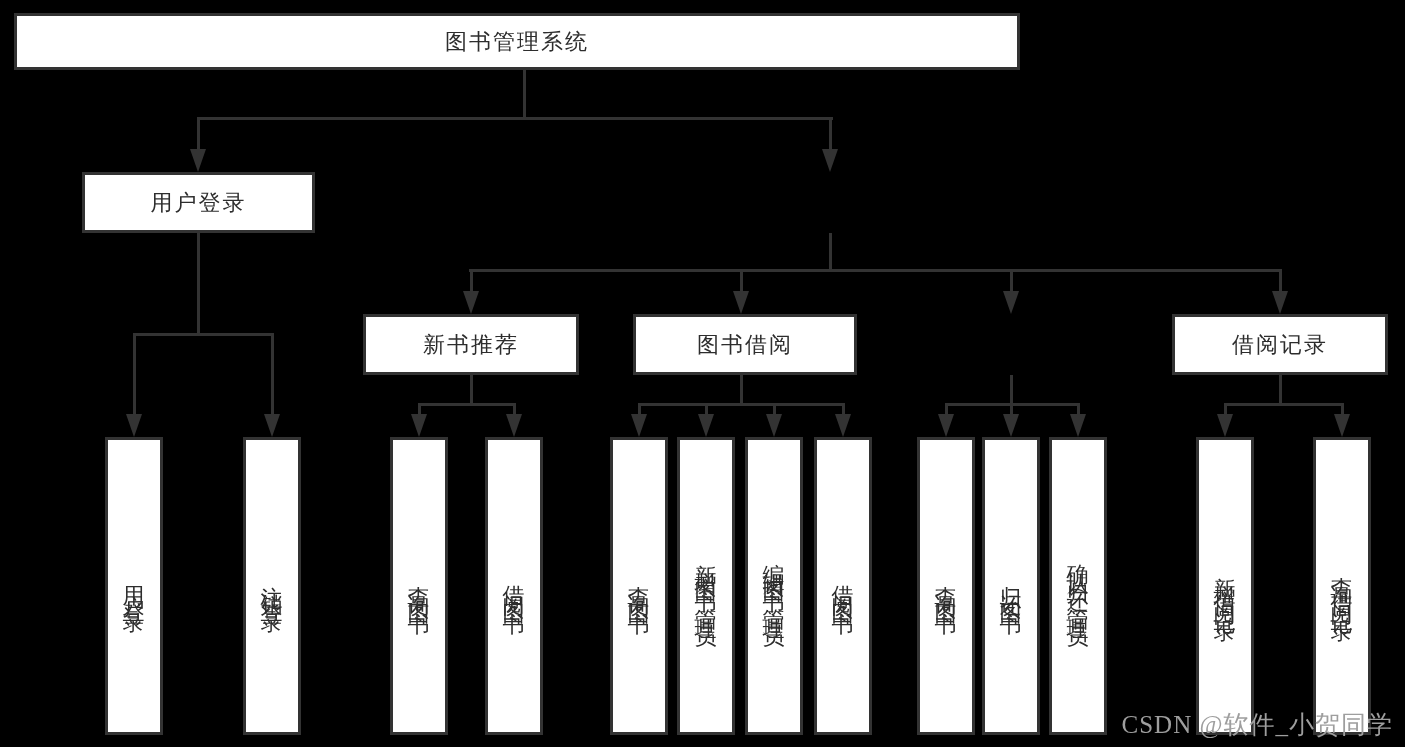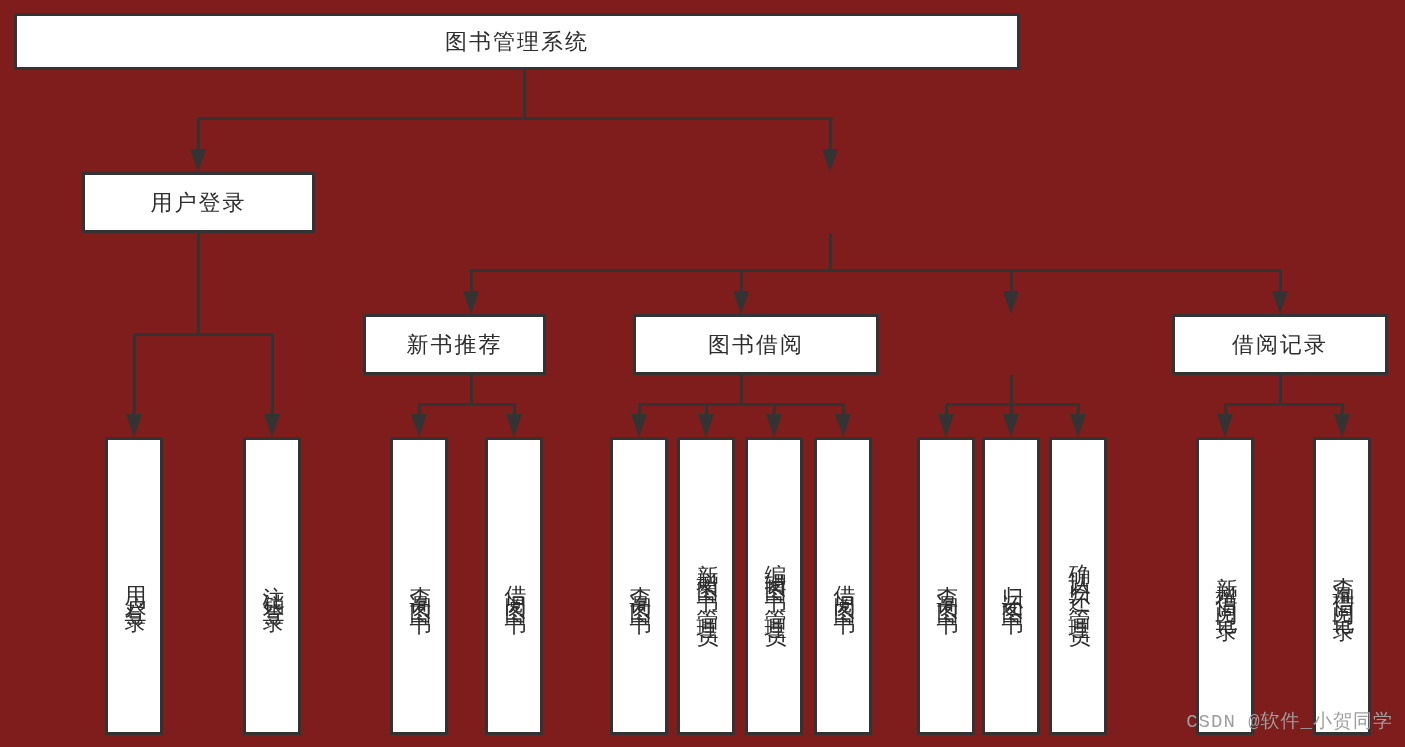"图书管理系统" #canvas { background: #7f1d1d -> #000000; font-family: Liberation Mono, monospace -> Liberation Serif, serif }
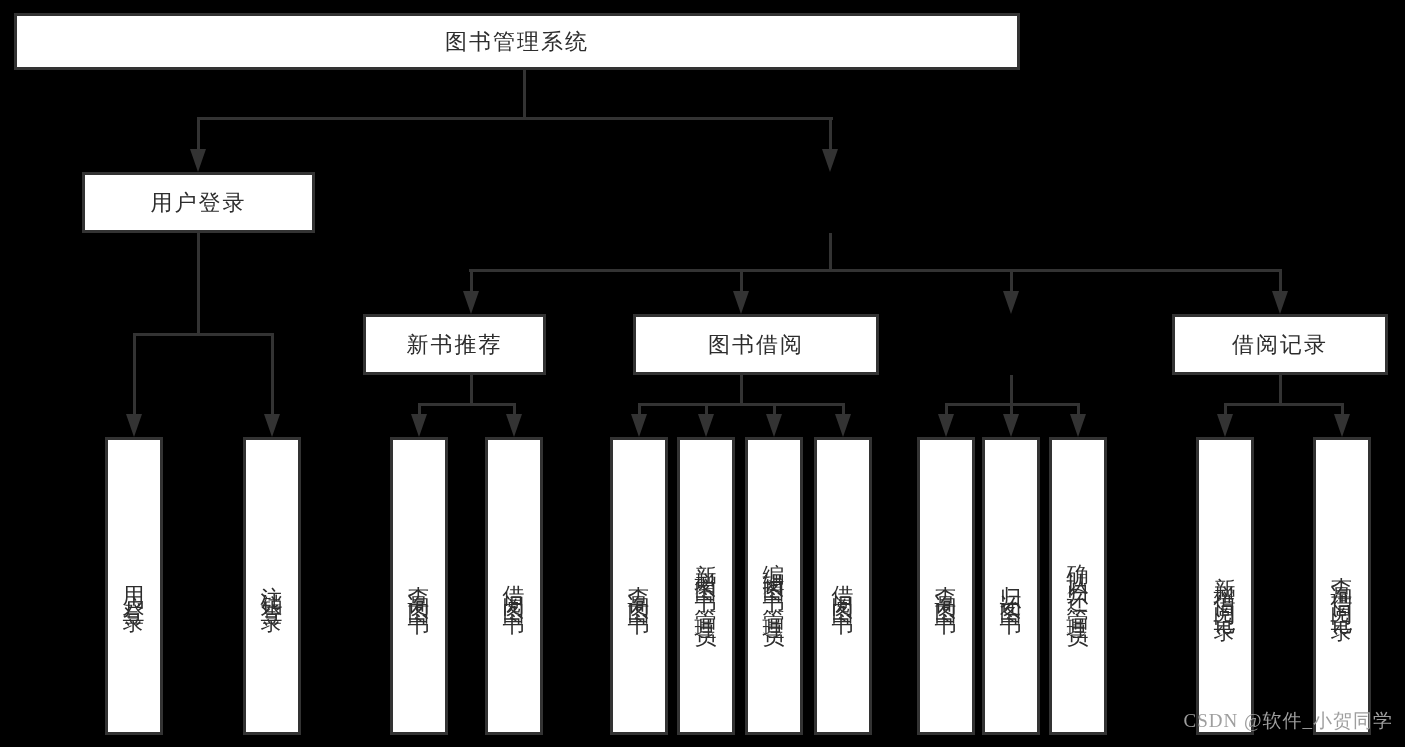"新书推荐" div.box { width: 183px -> 216px }
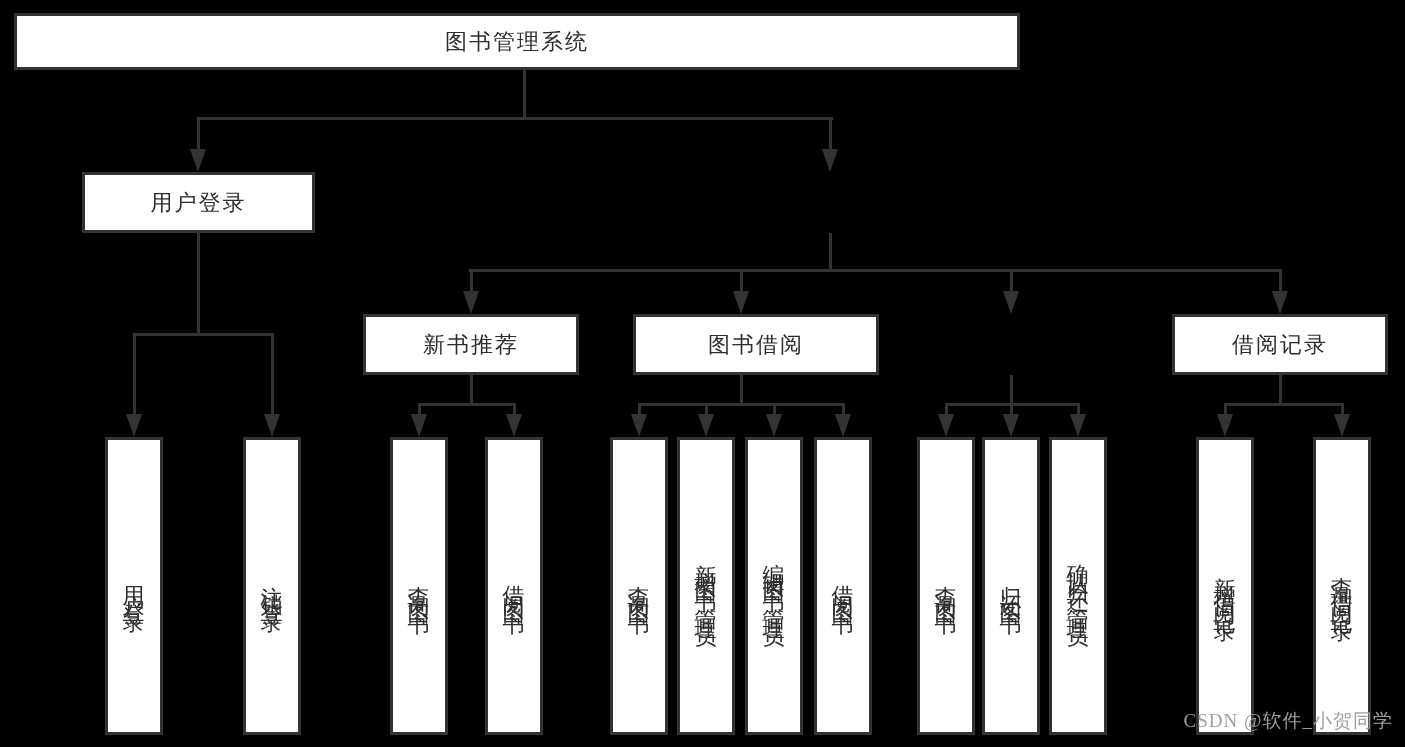"图书借阅" div.box { width: 246px -> 224px }
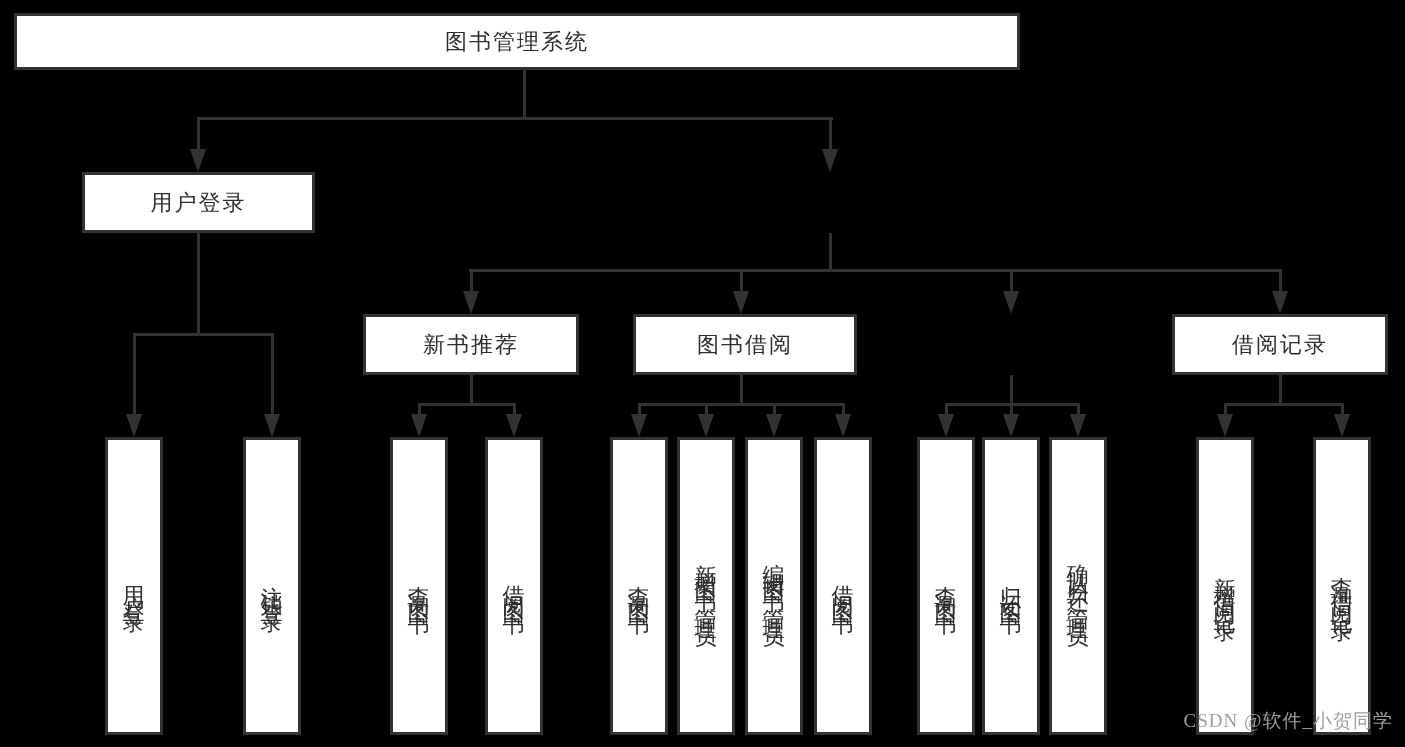"CSDN @软件_小贺同学" .watermark { font-size: 19px -> 25px }
